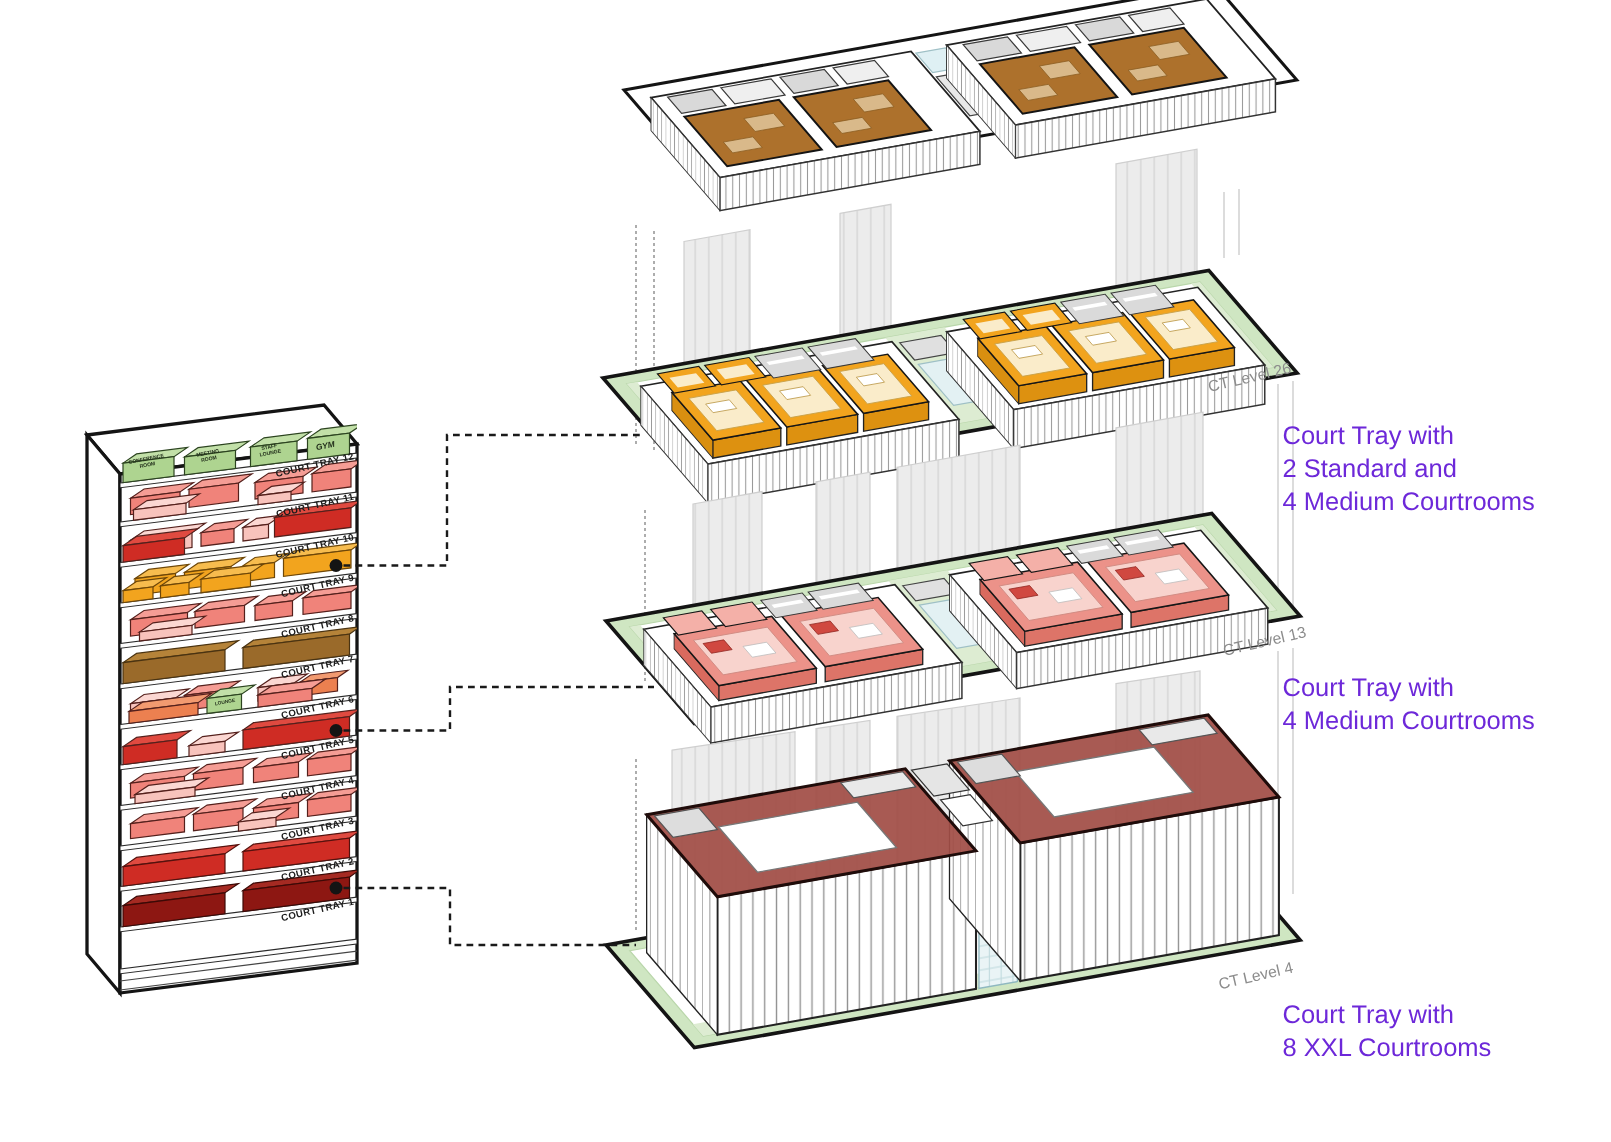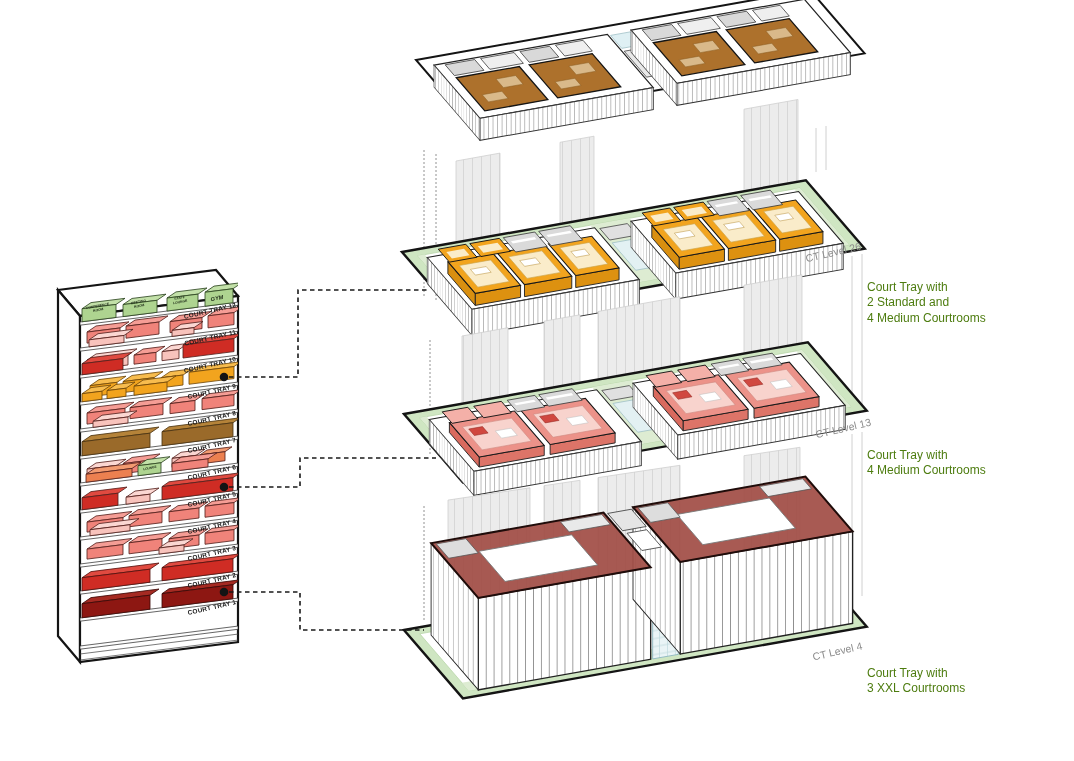"Court Tray with" .callout { color: #4d7c0f -> #6d28d9; font-size: 12px -> 17px; margin-left: 12px -> none }
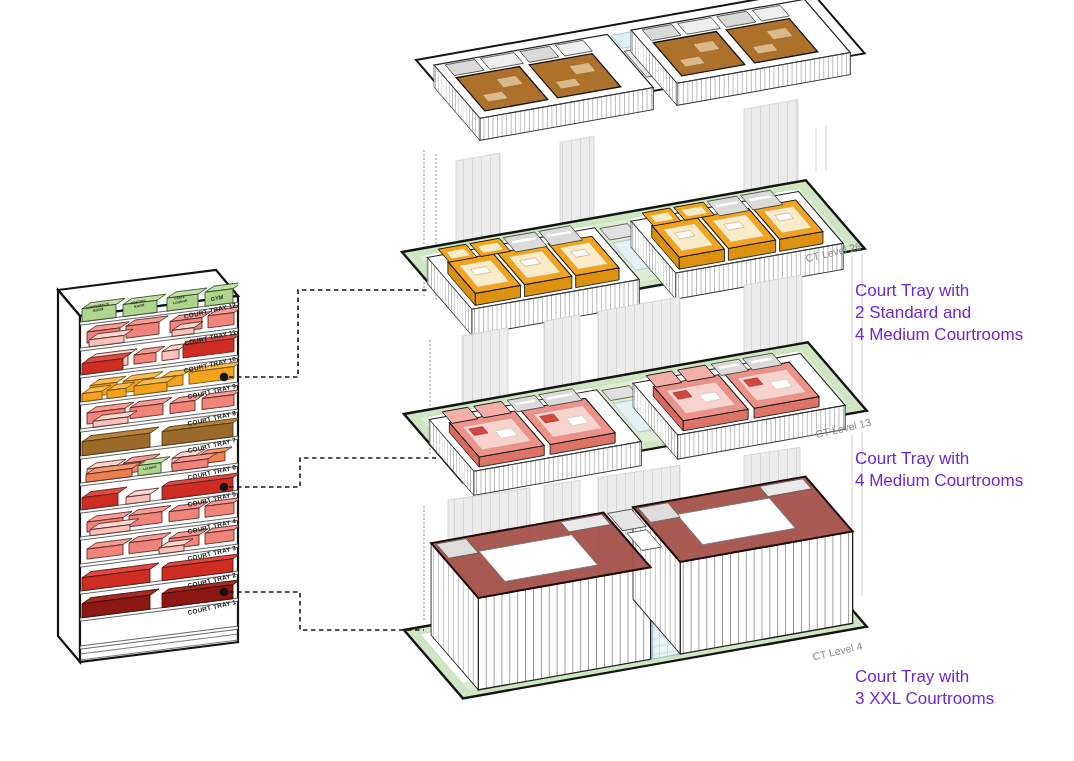"3 XXL Courtrooms" div { text: 3 -> 8 }
